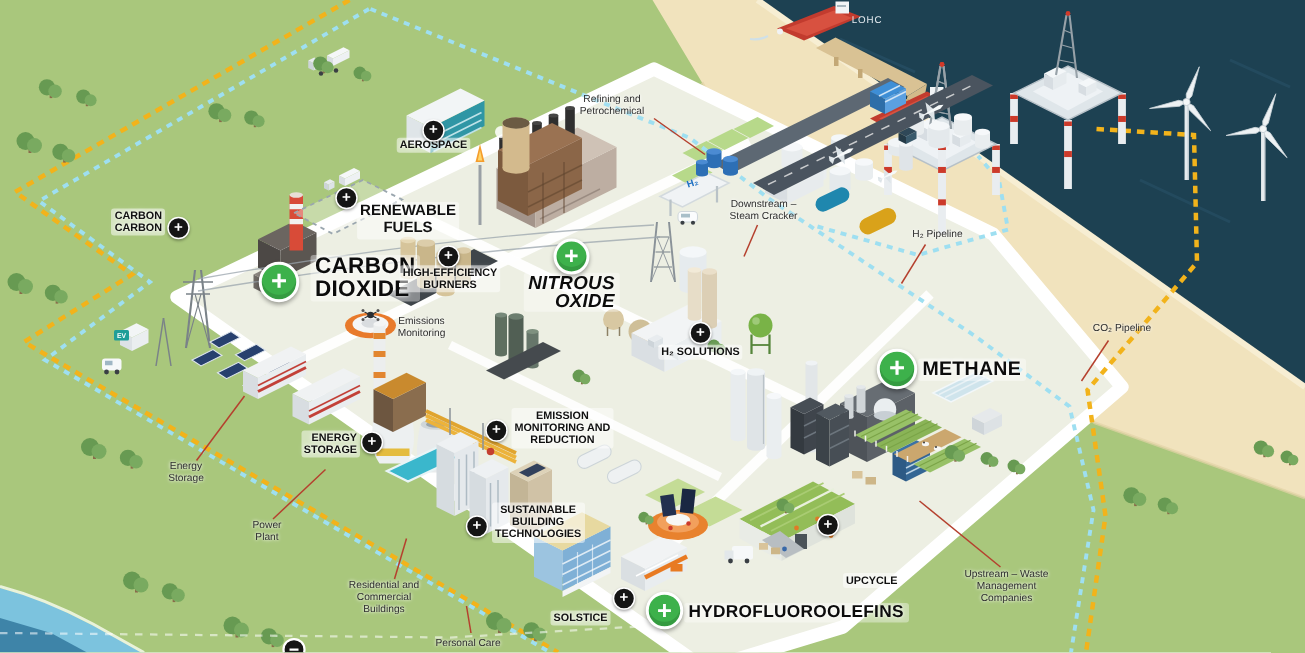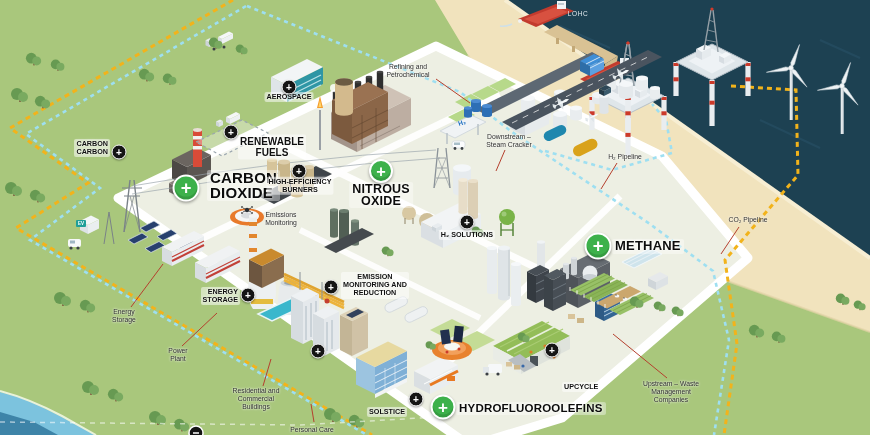"NITROUS" div.lbl { font-style: none -> italic; text-align: center -> right }
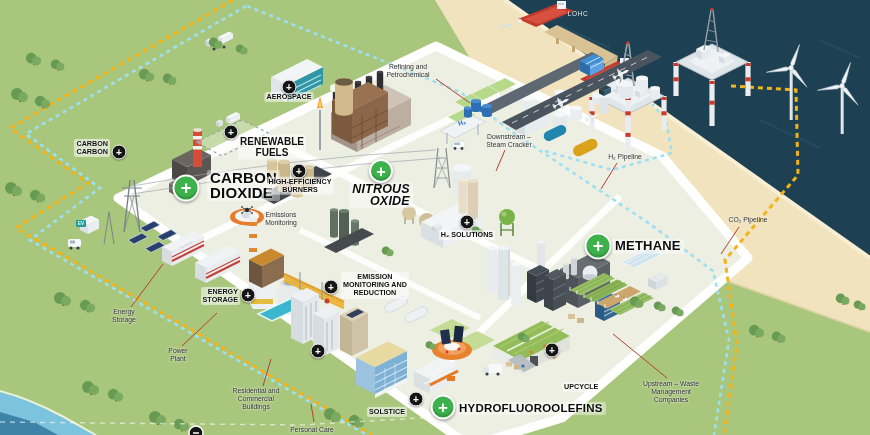"SUSTAINABLE" div.lbl { html: none -> <div> <div>SUSTAINABLE</div> <div>BUILDING</div> <div>TECHNOLOGIES</div> </div> }
